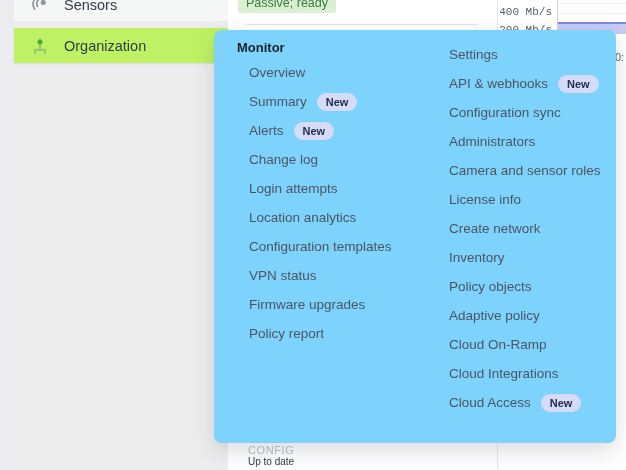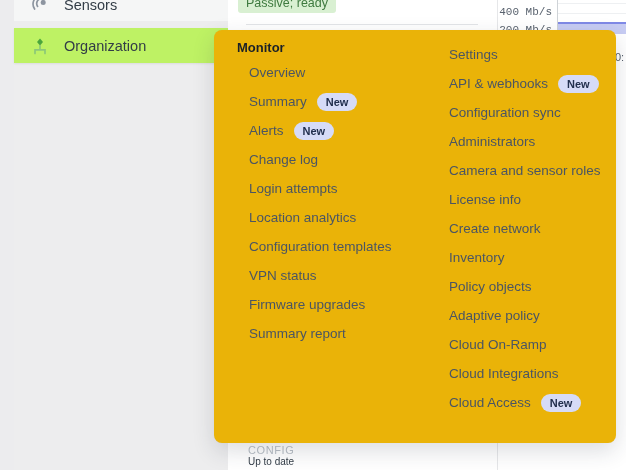"Monitor" .menu-panel { background: #eab308 -> #7dd3fc }
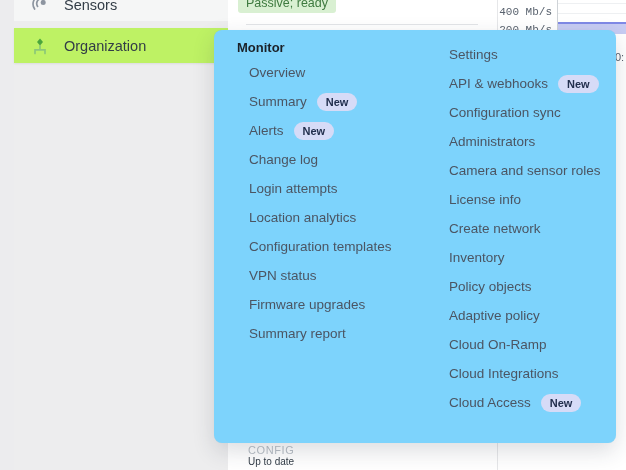"Summary report" span { text: Summary -> Policy }
